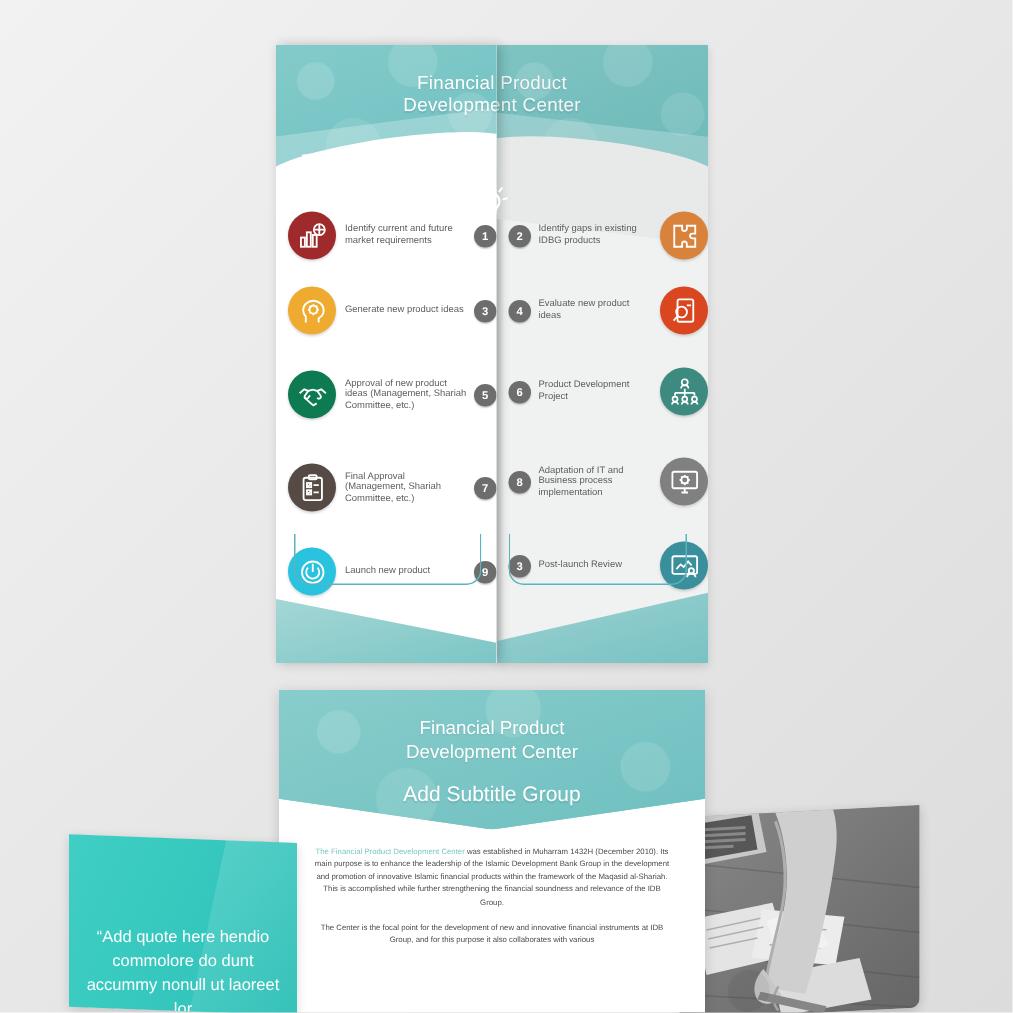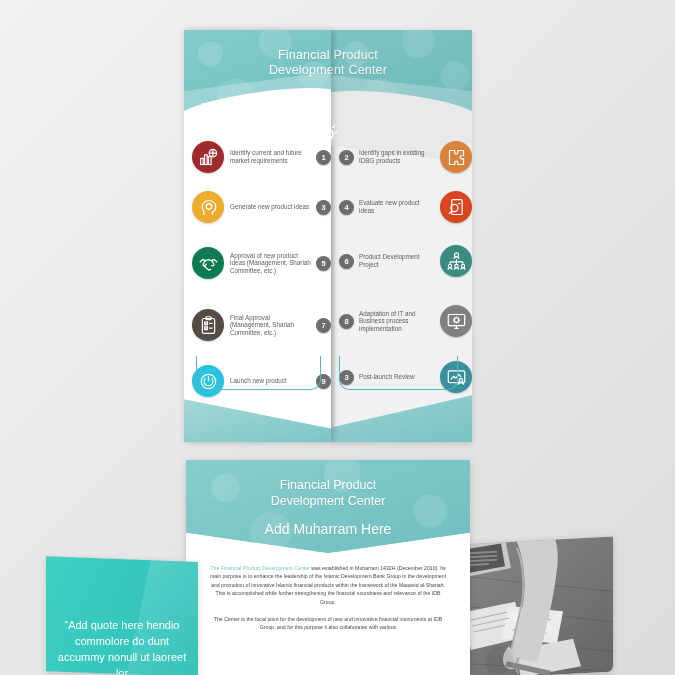"Add Muharram Here" div.b-sub { text: Muharram Here -> Subtitle Group }
